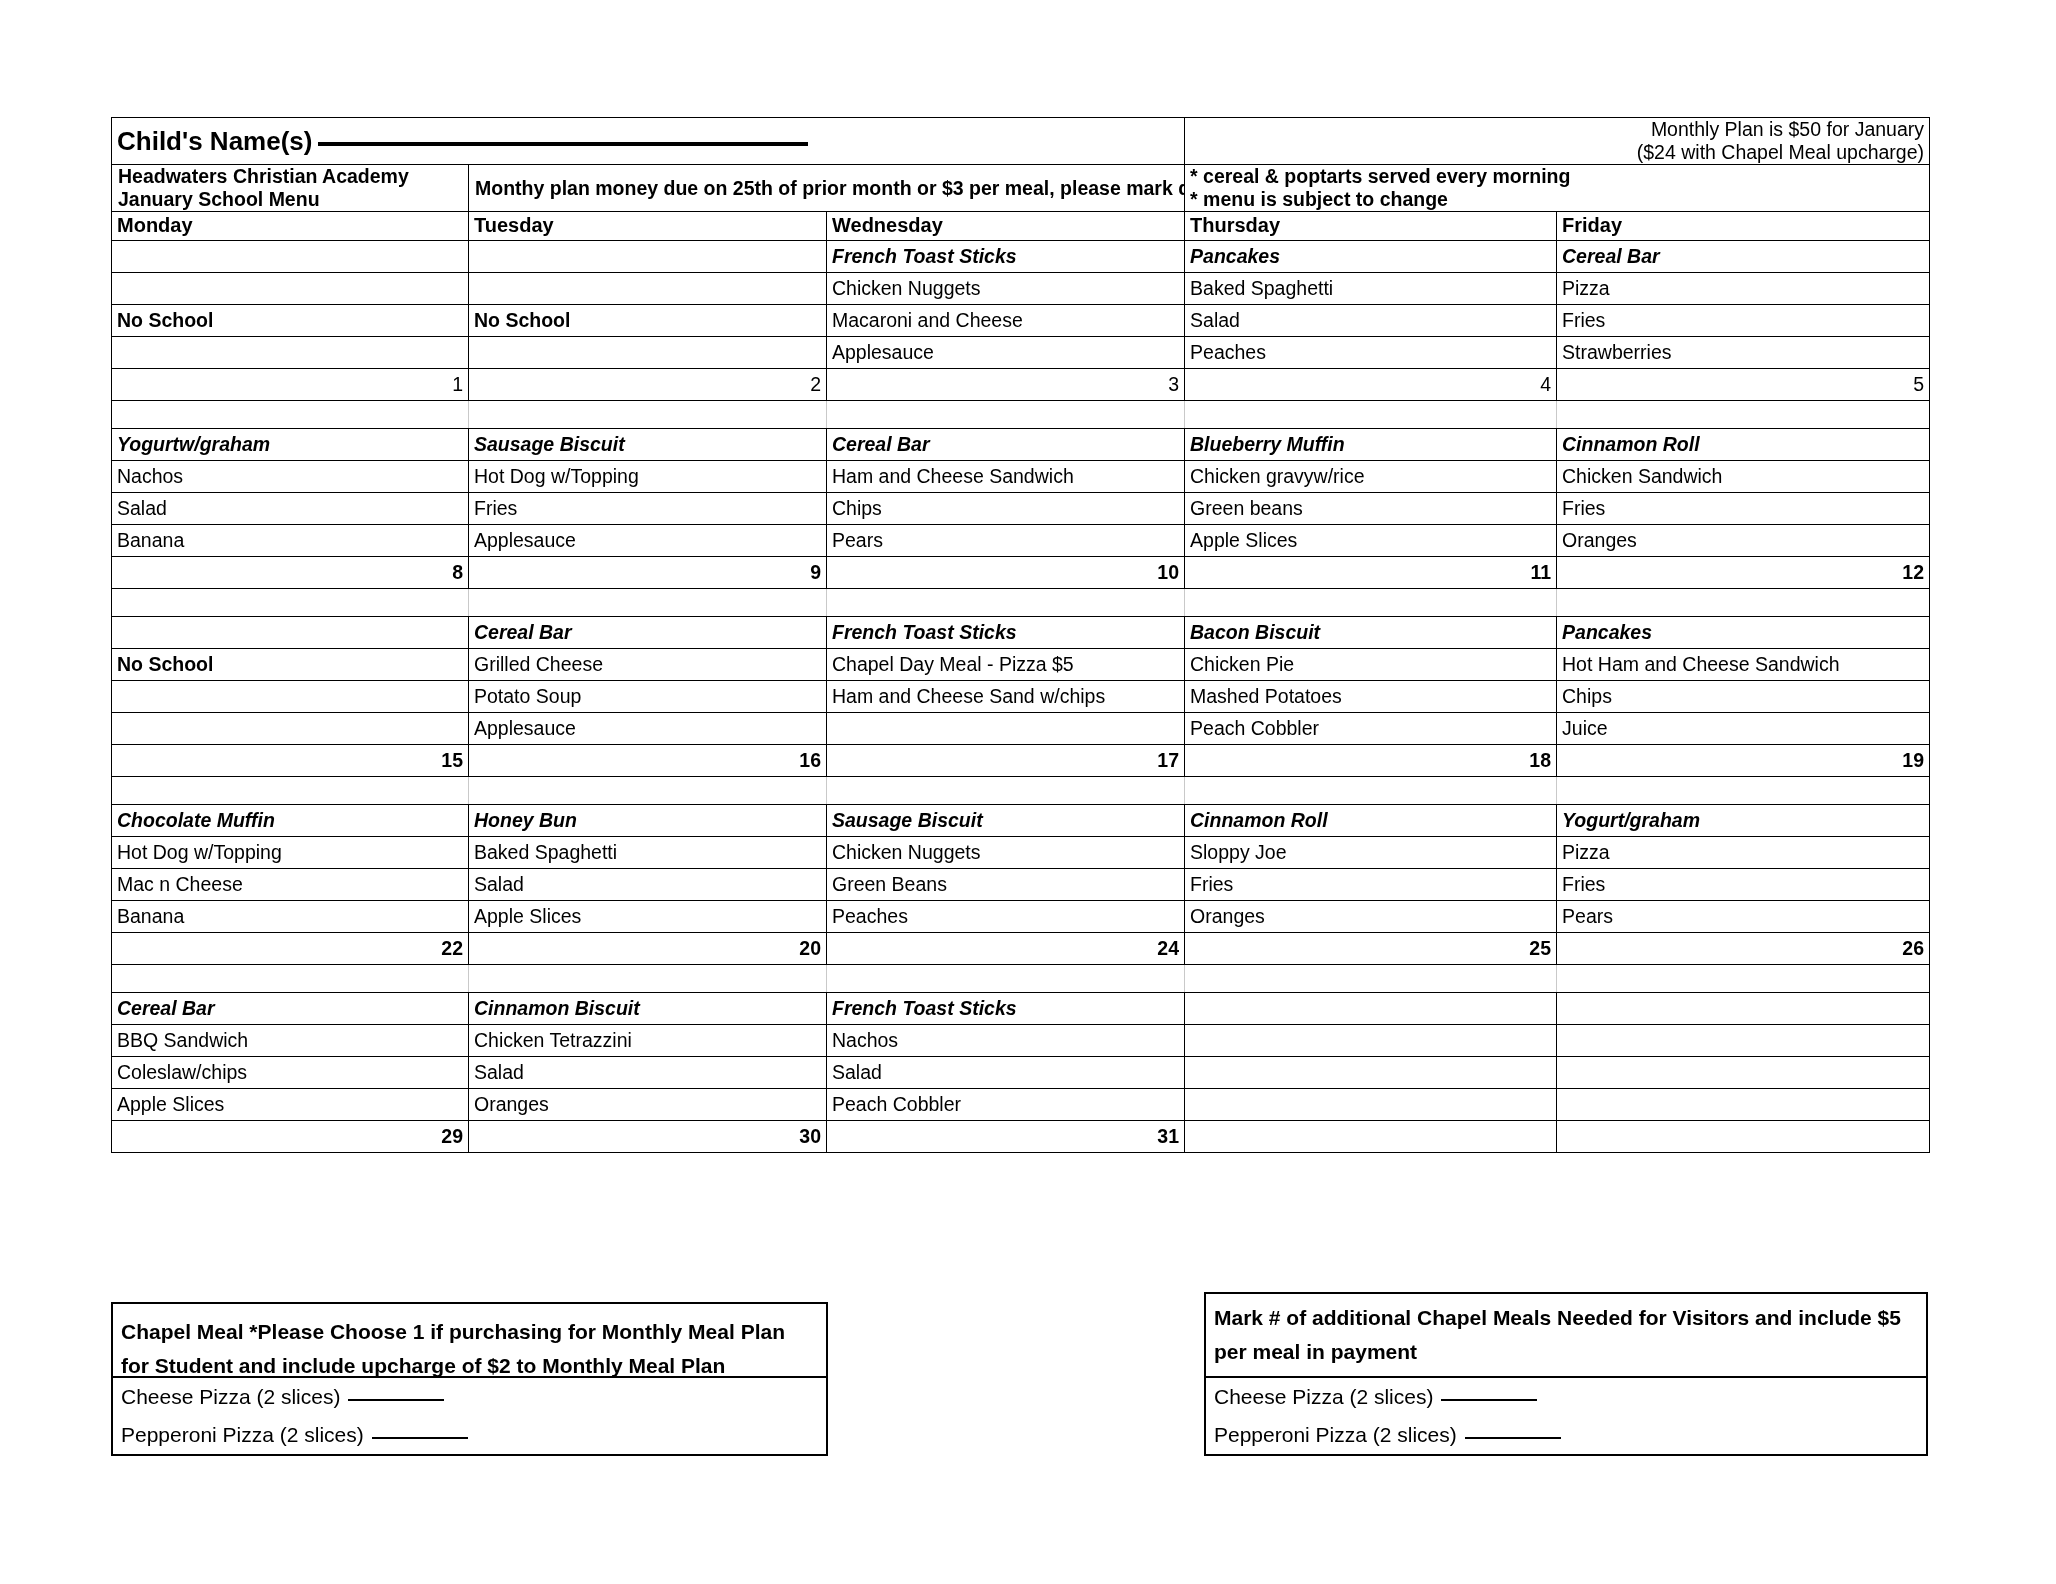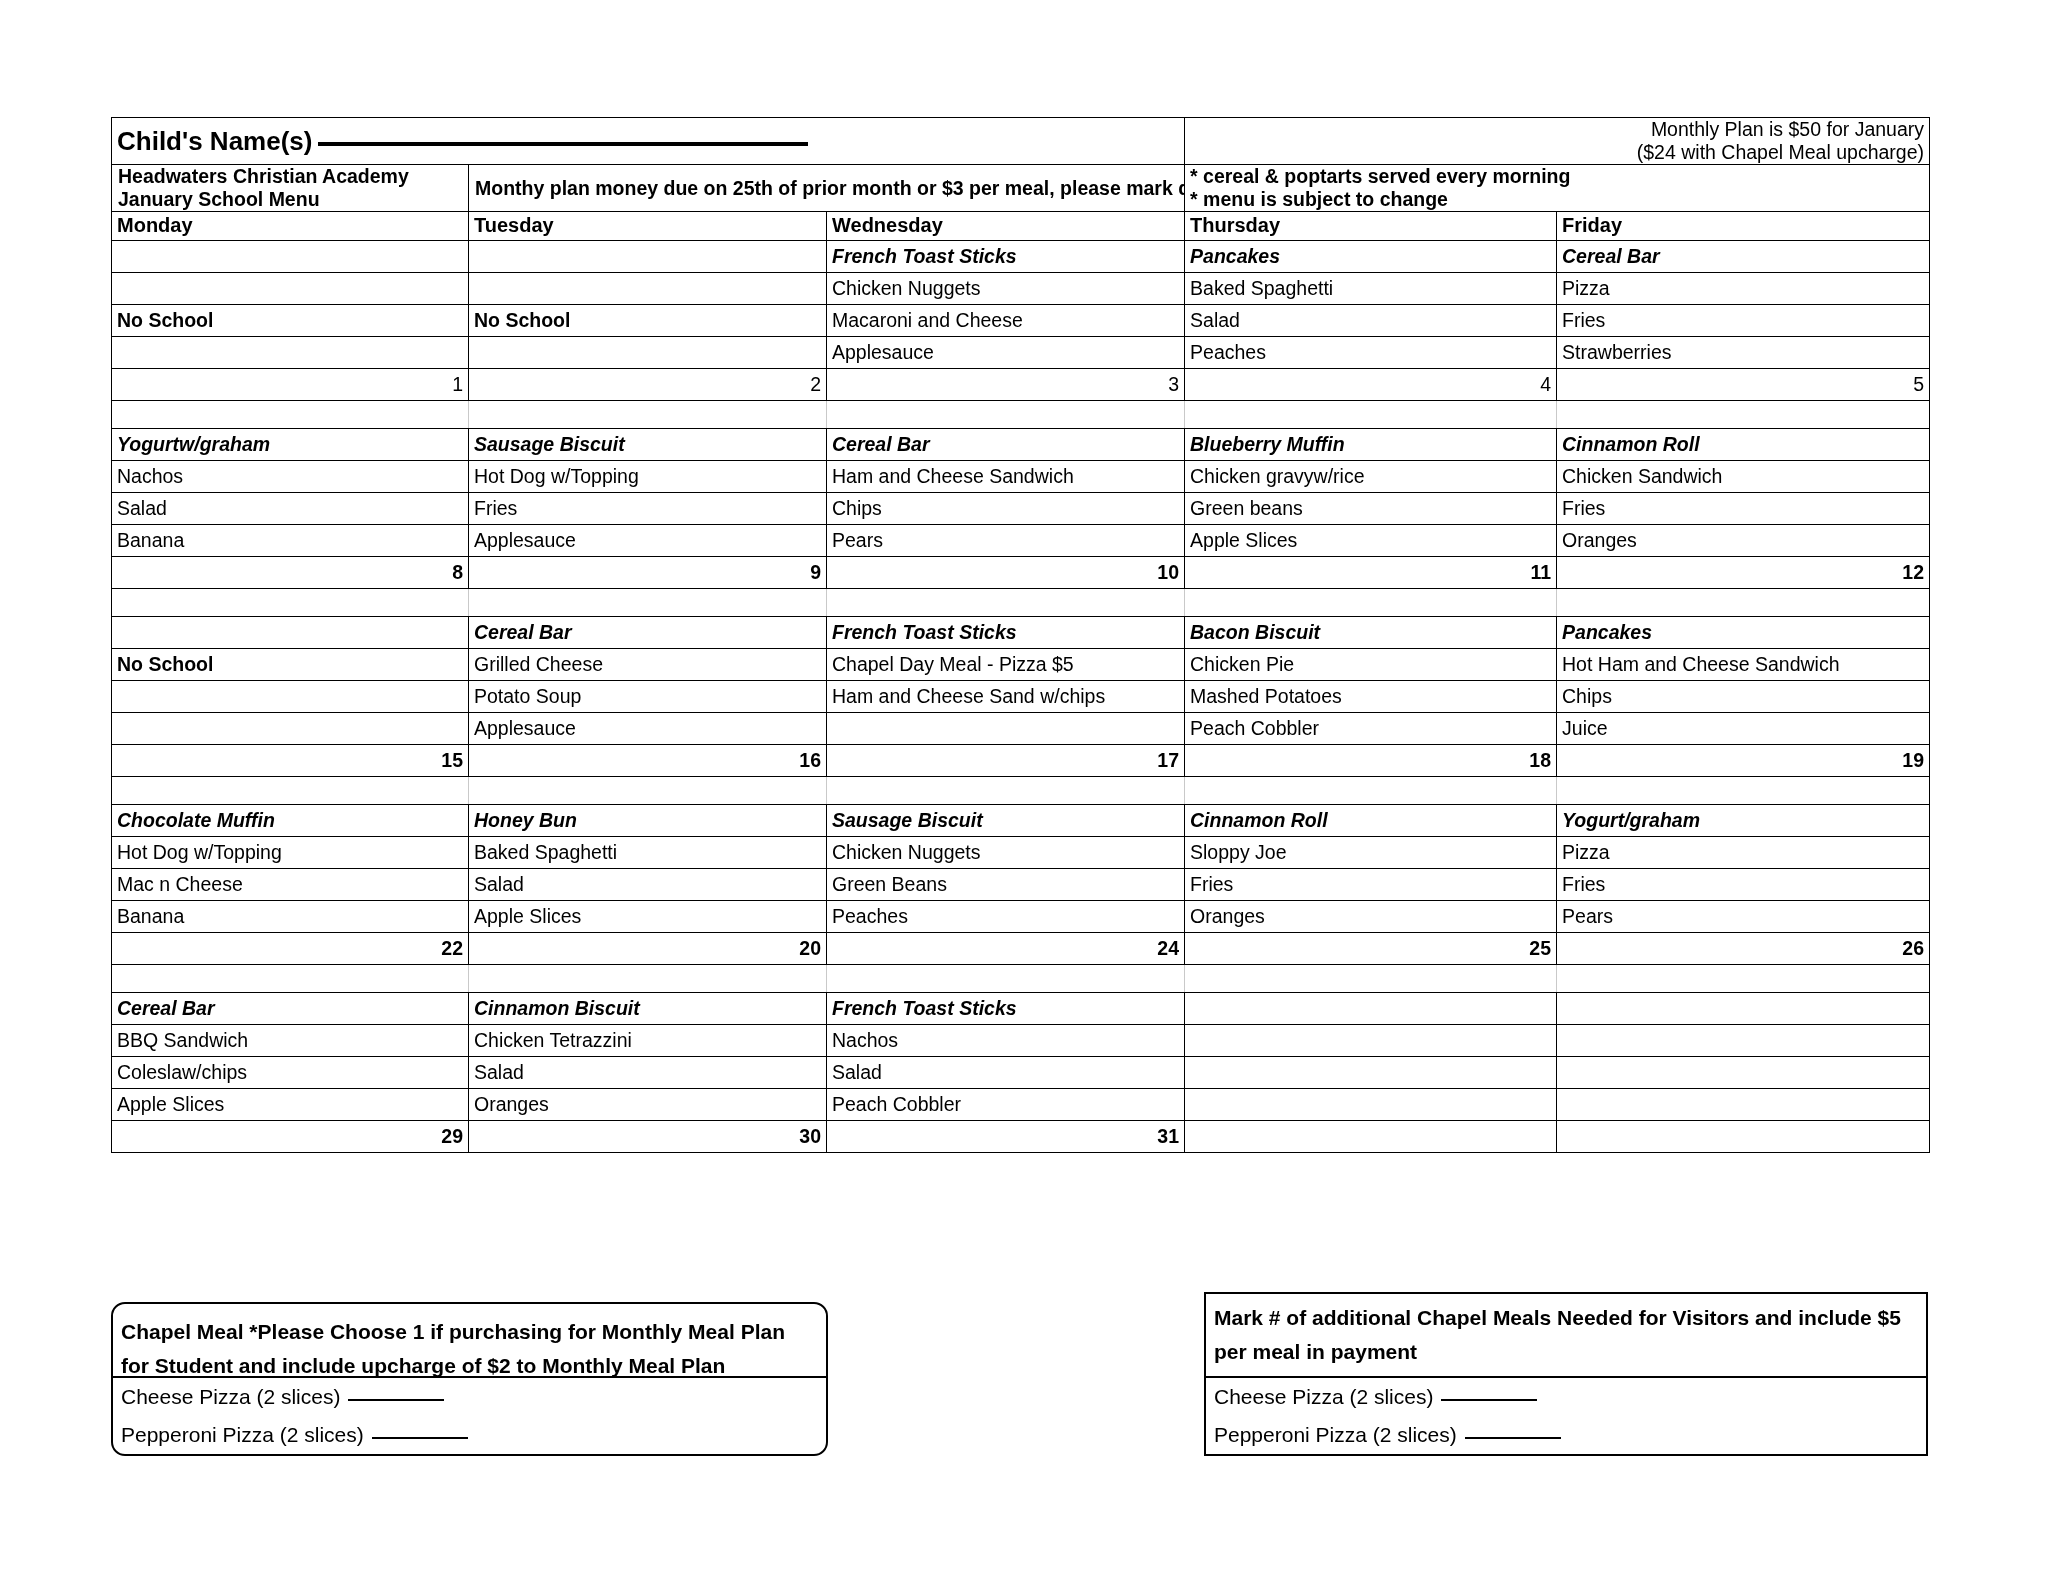"Chapel Meal *Please Choose 1" .box-left { border-radius: 14px -> none }
